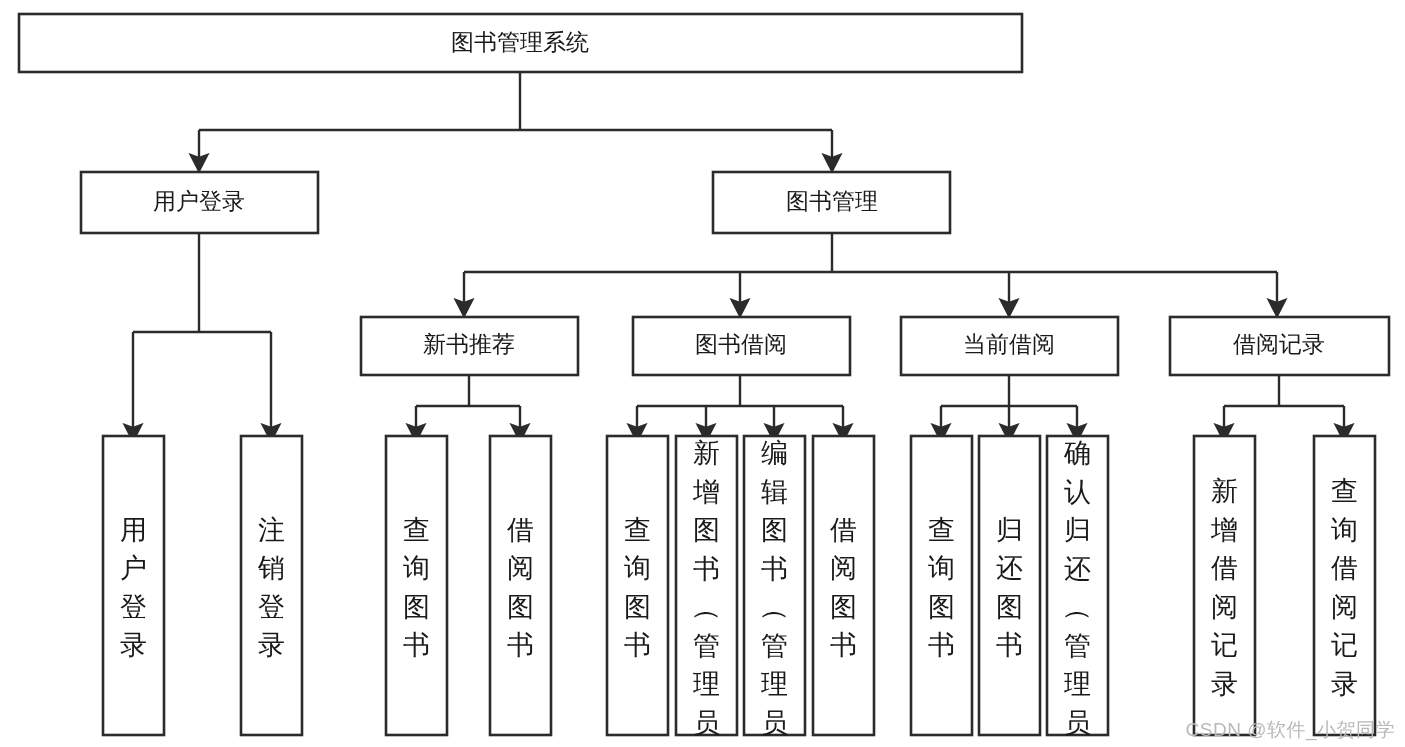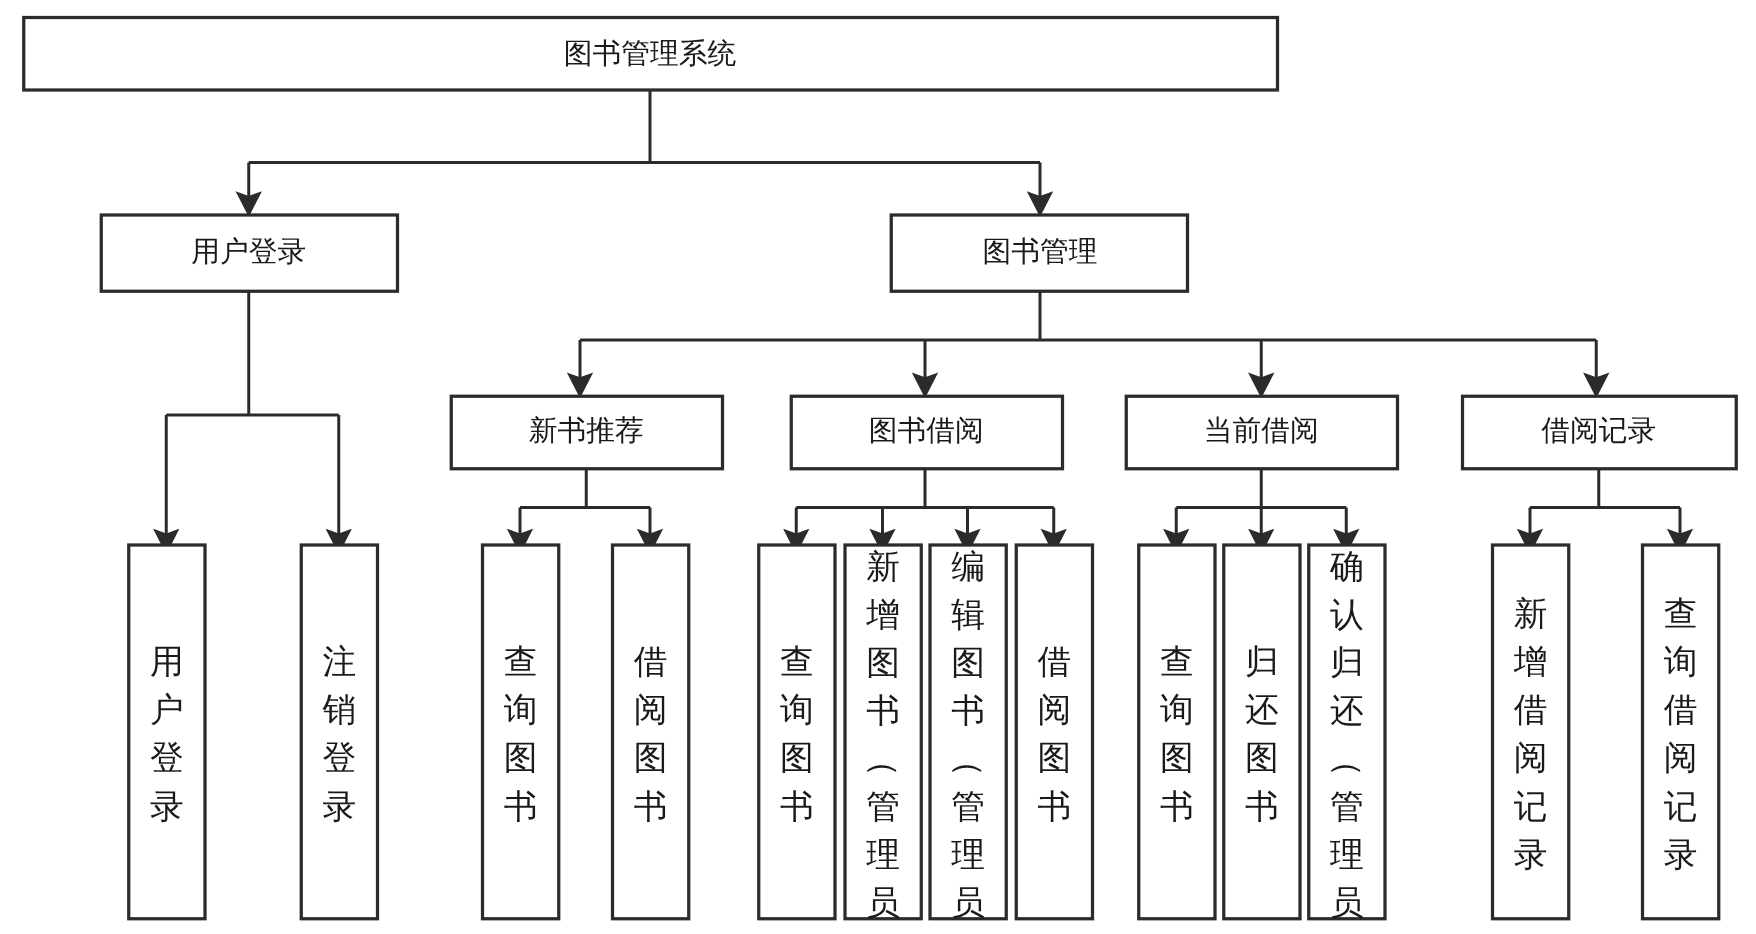"CSDN @软件_小贺同学" div.watermark { html: none -> <div>CSDN @软件_小贺同学</div> }
